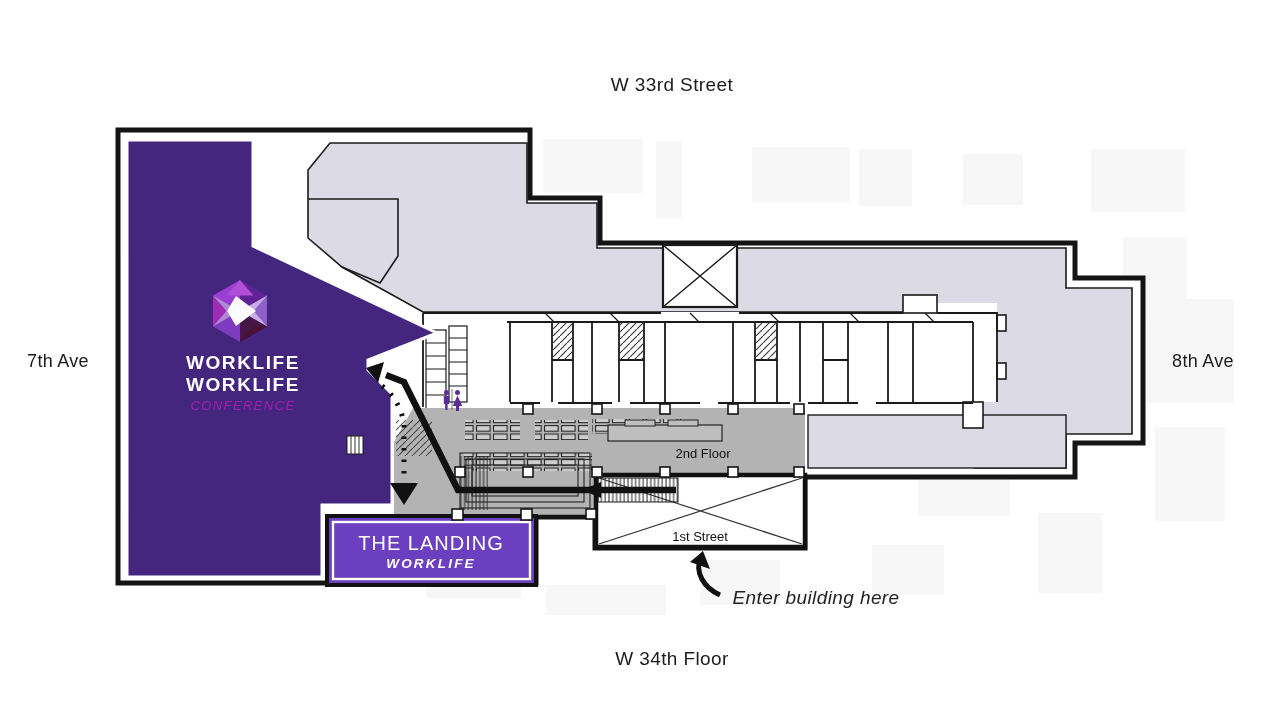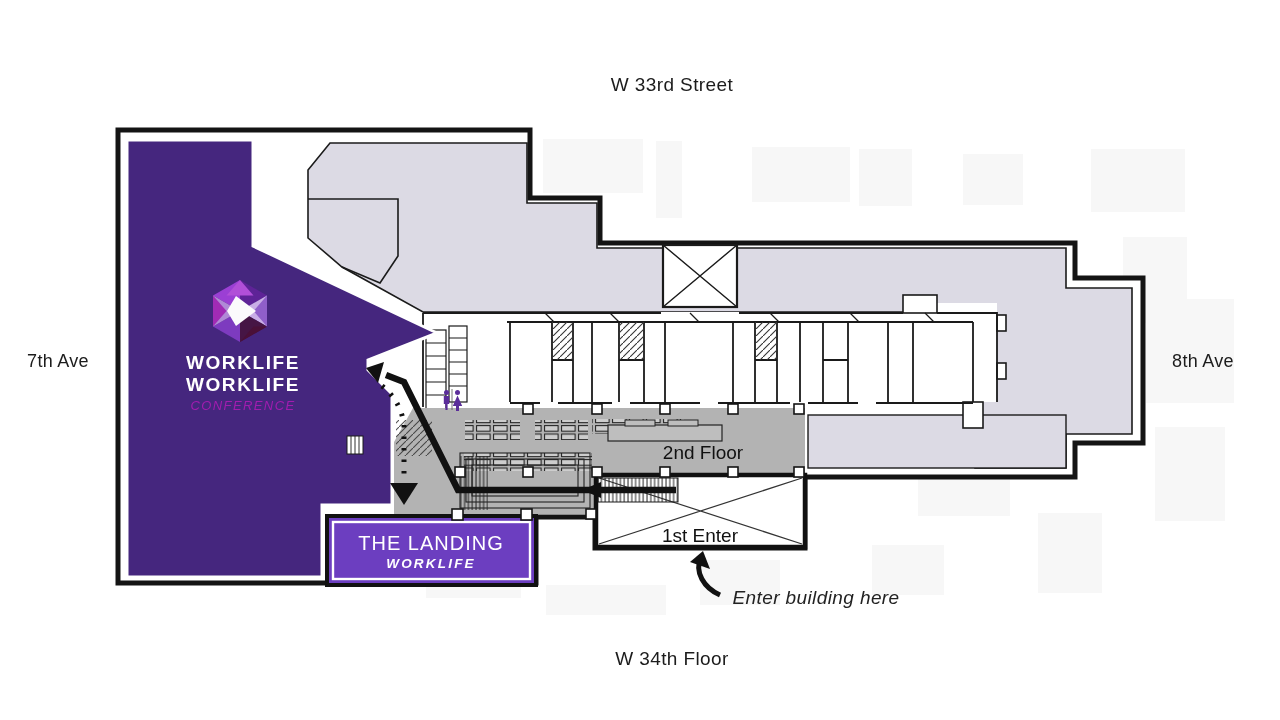"2nd Floor" .floor { font-size: 19px -> 13px }
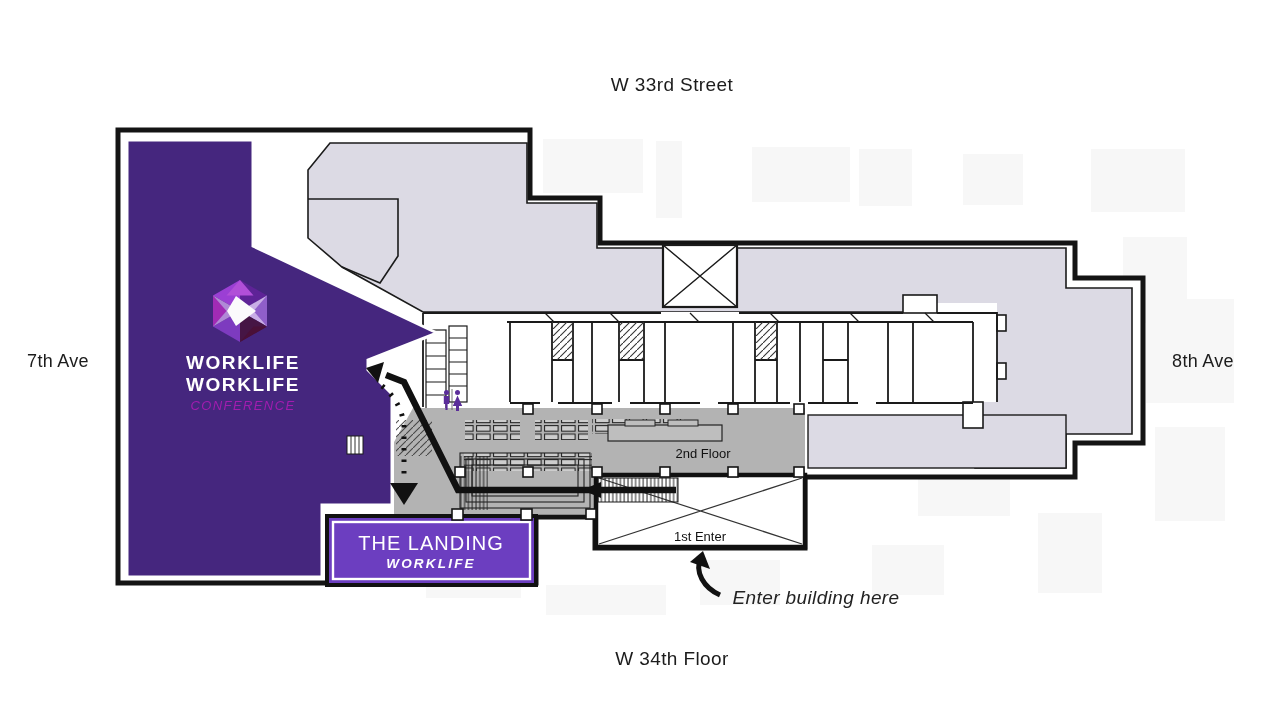"1st Enter" div.lbl { text: Enter -> Street }
